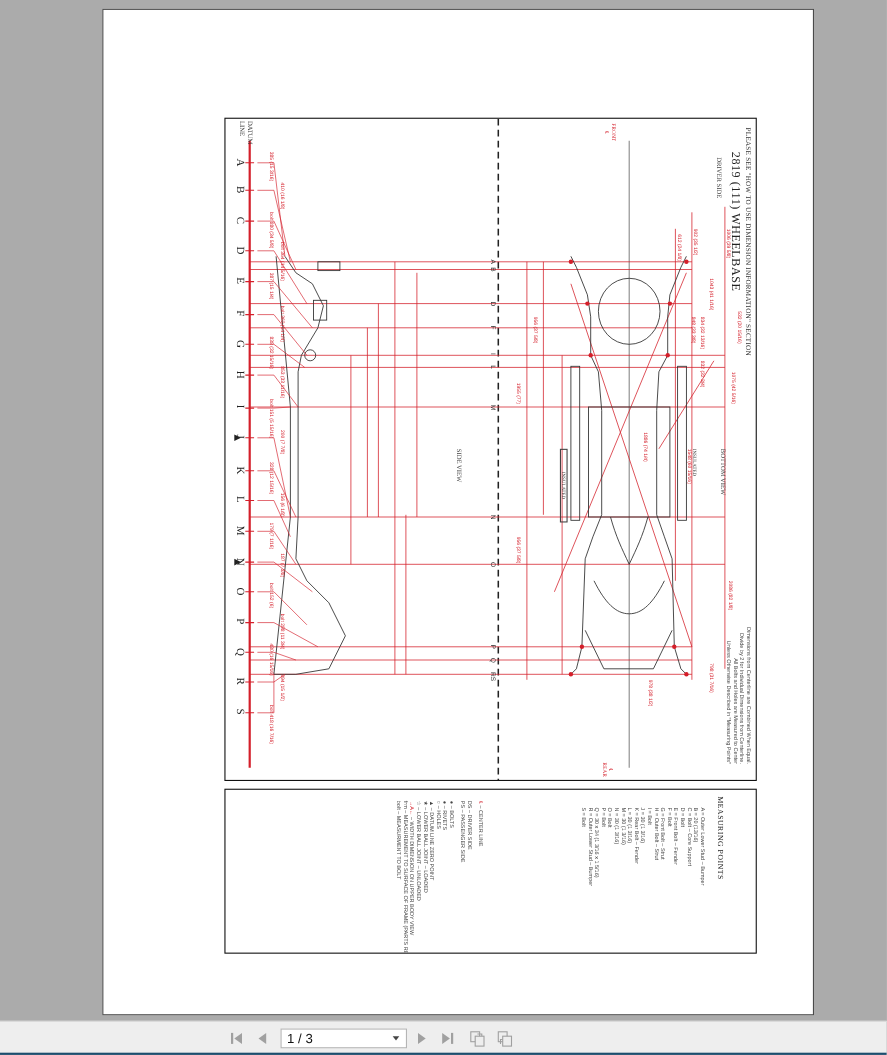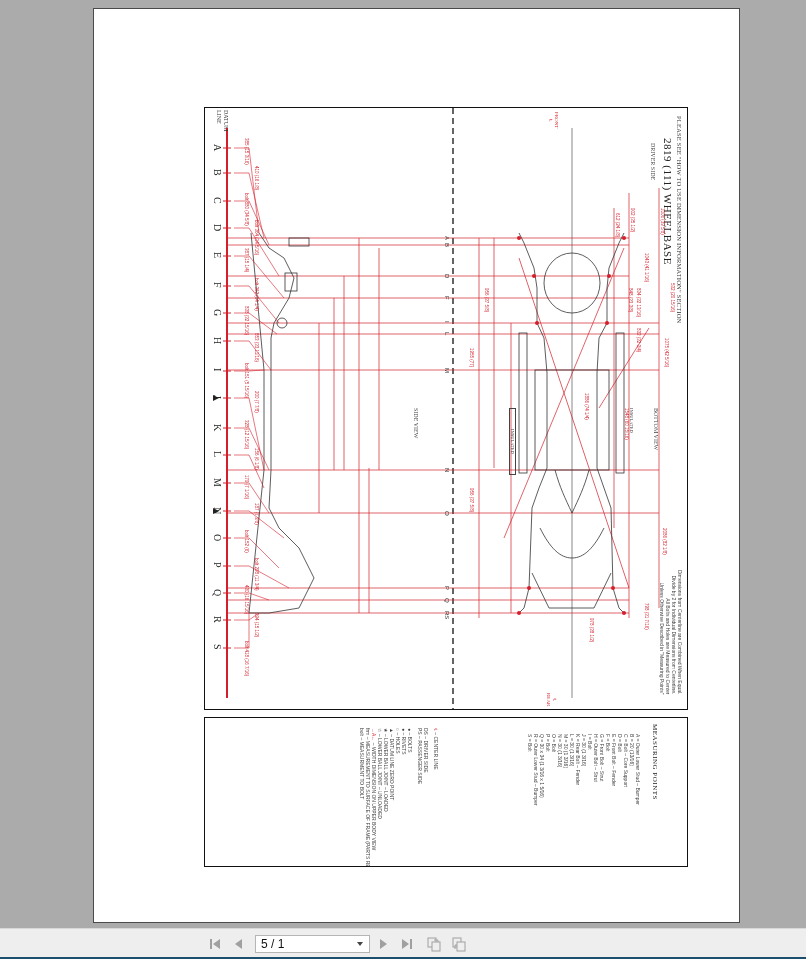"5 / 1" span { text: 5 / 1 -> 1 / 3 }
